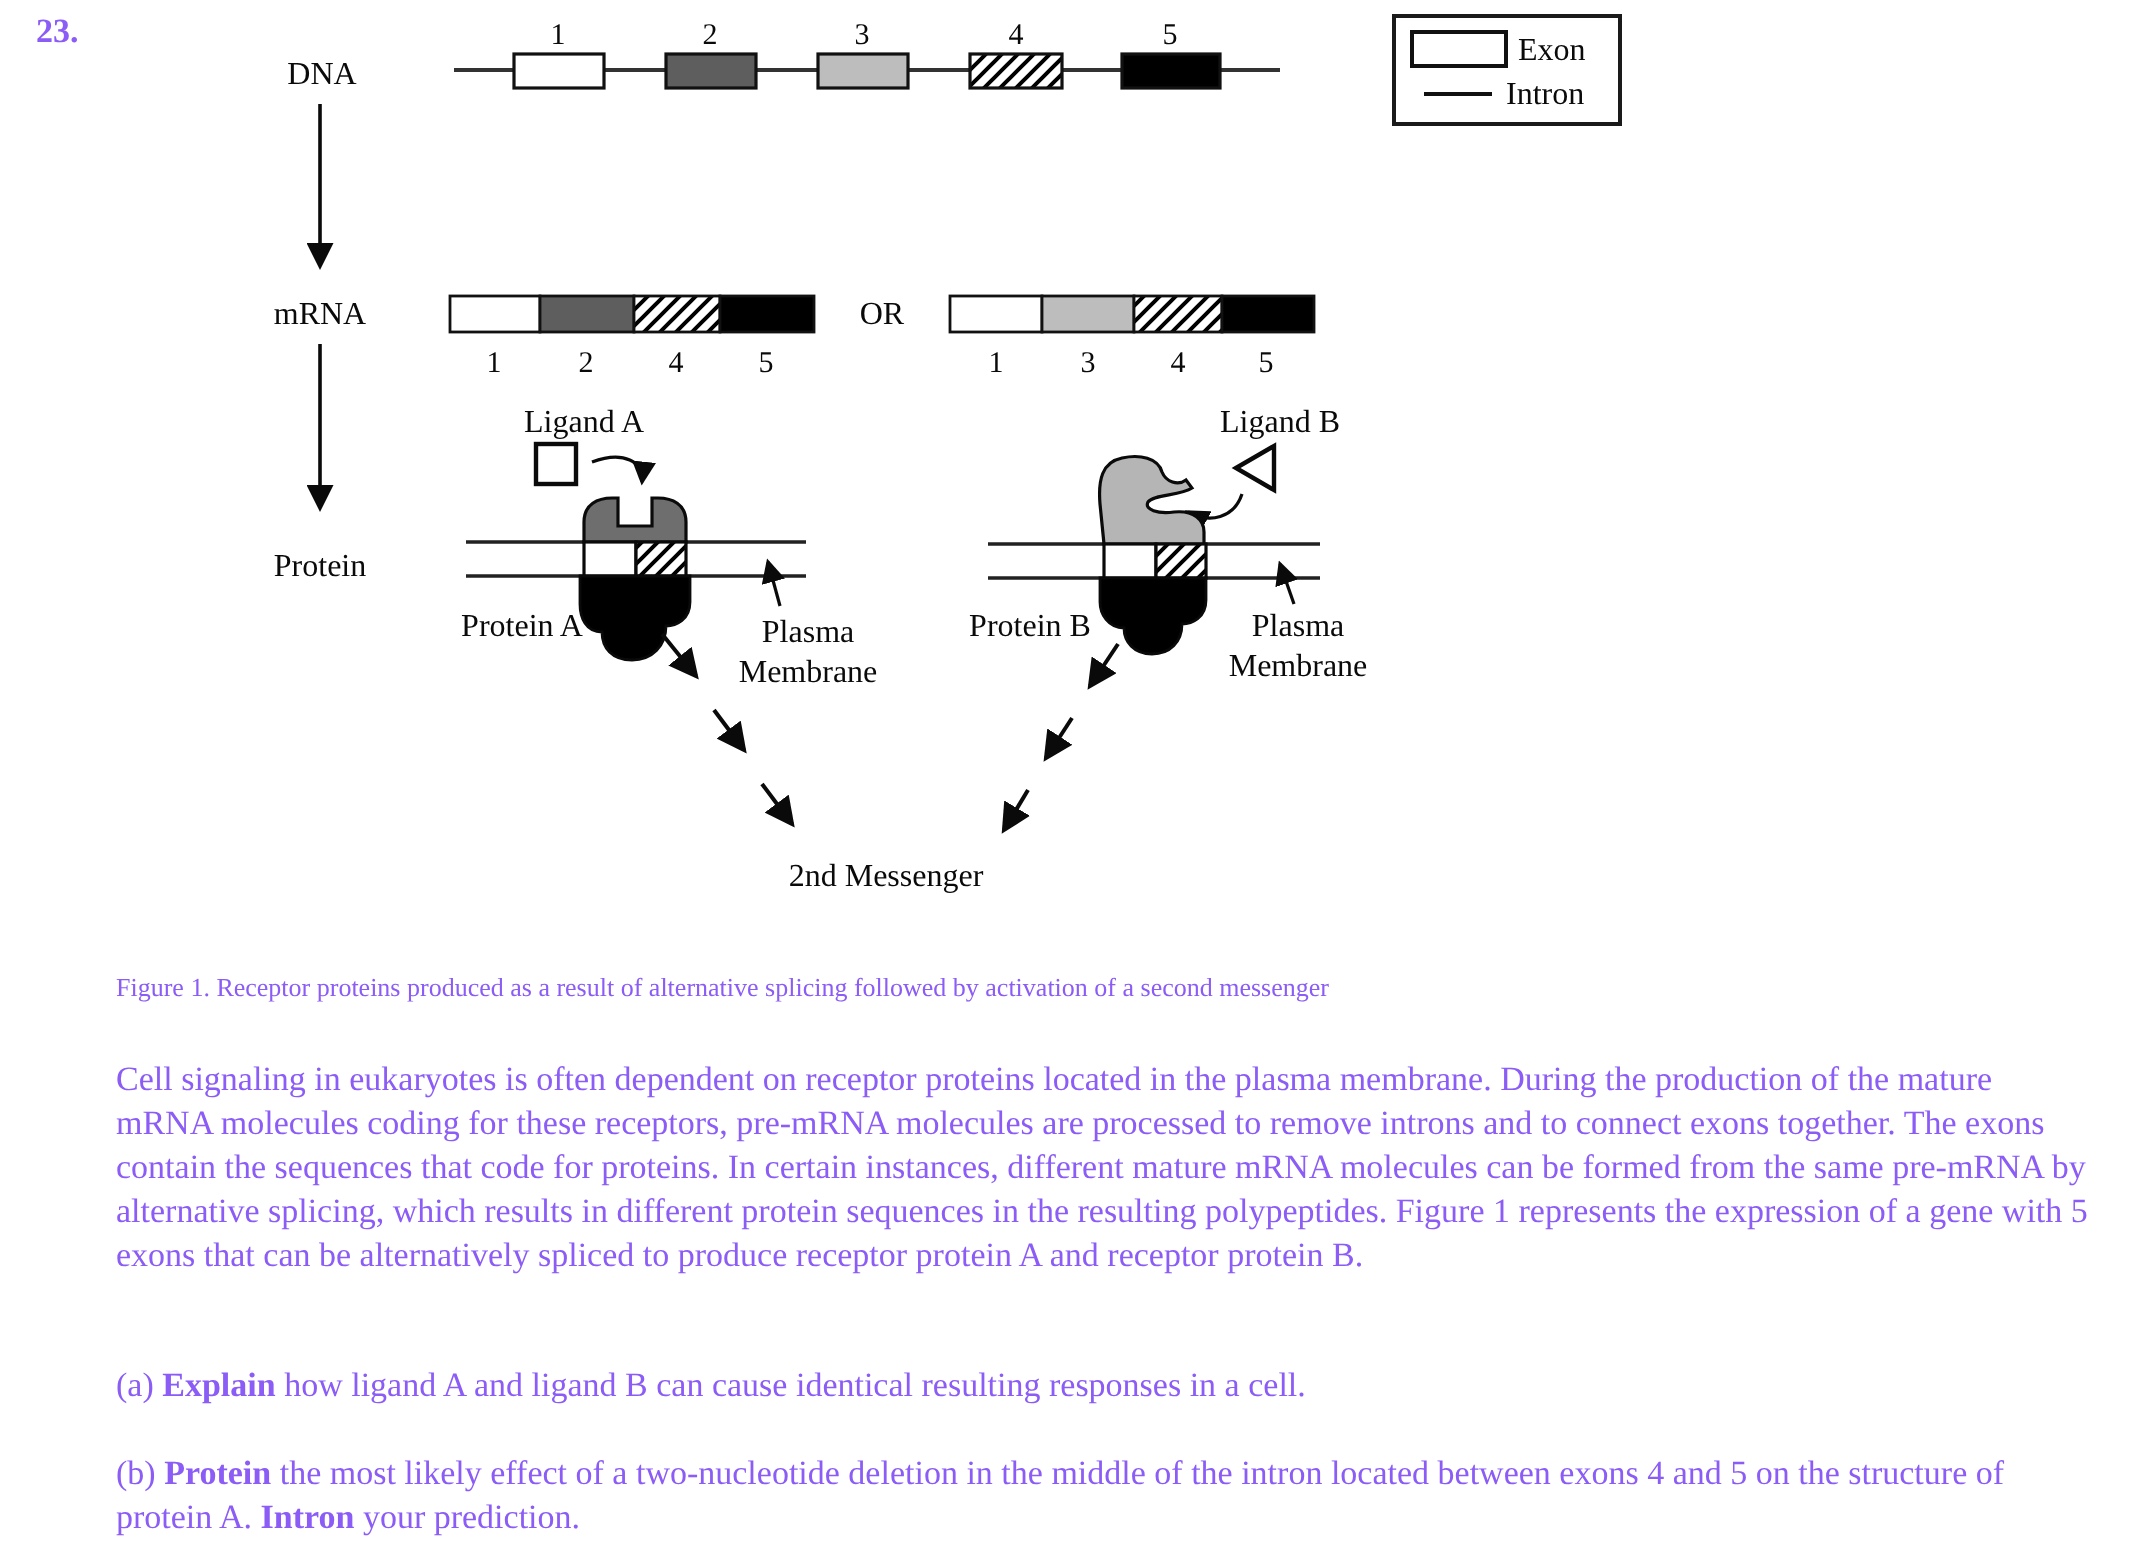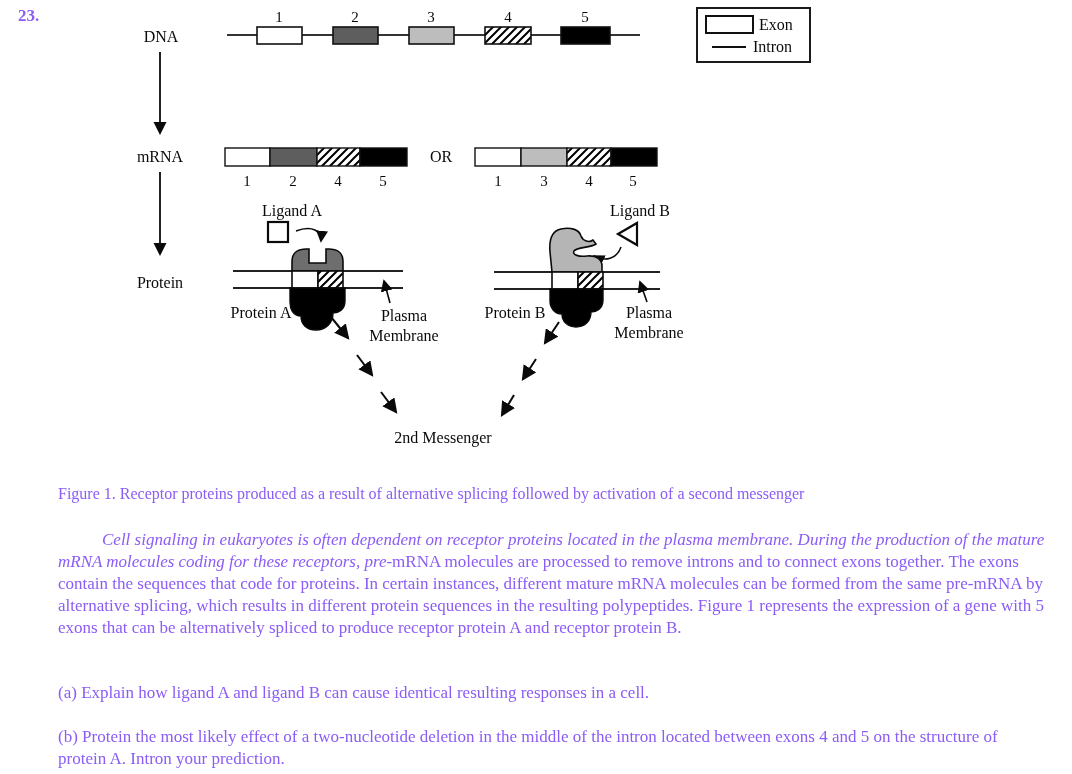"Figure 1. Receptor proteins produced" .caption { font-size: 16px -> 13px }
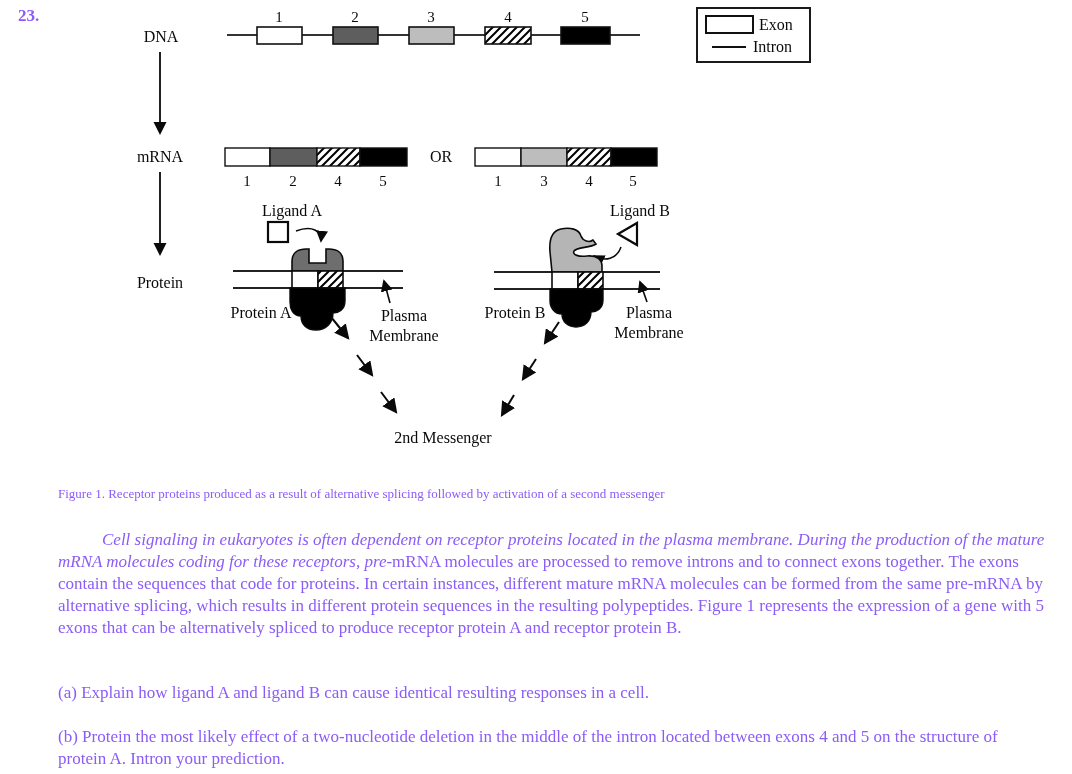"Cell signaling in eukaryotes is" .ital { font-style: italic -> none; margin-left: 44px -> none }
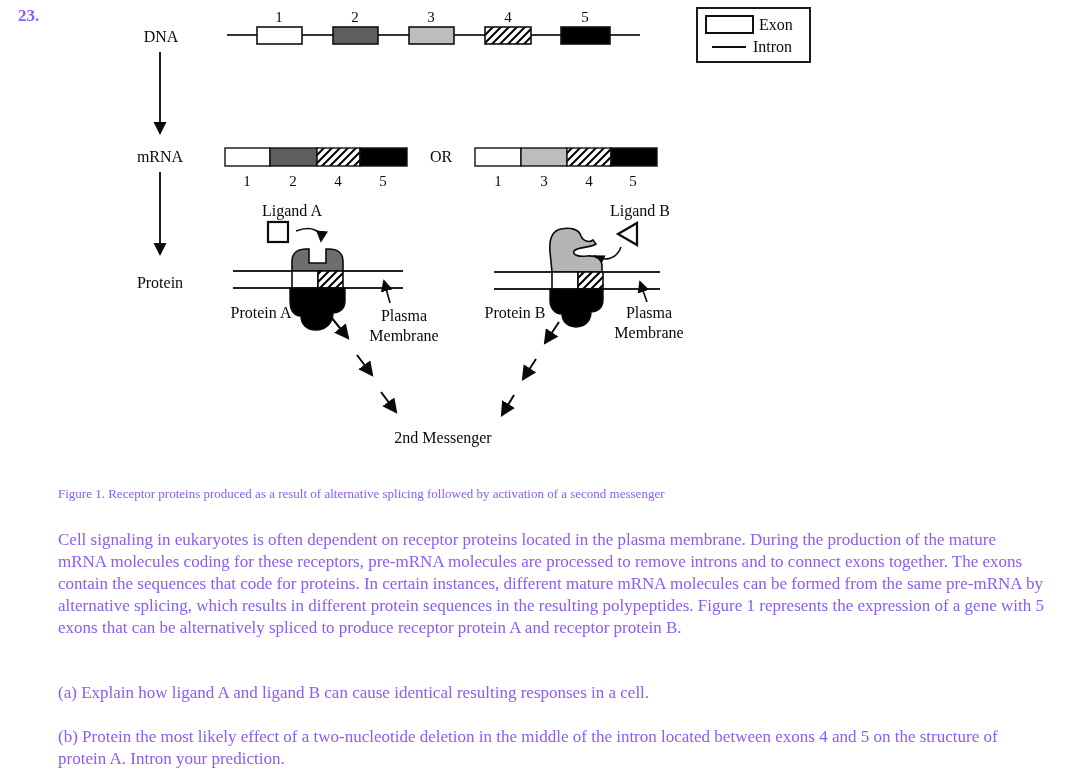"Explain" .bold { font-weight: normal -> bold }
